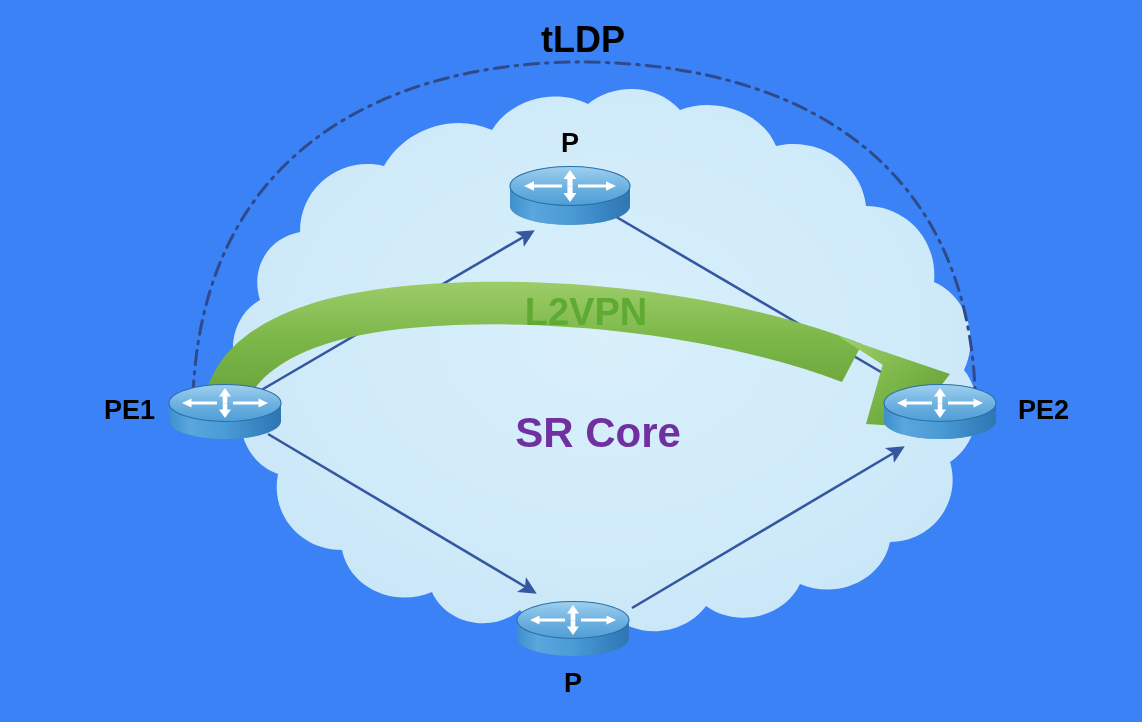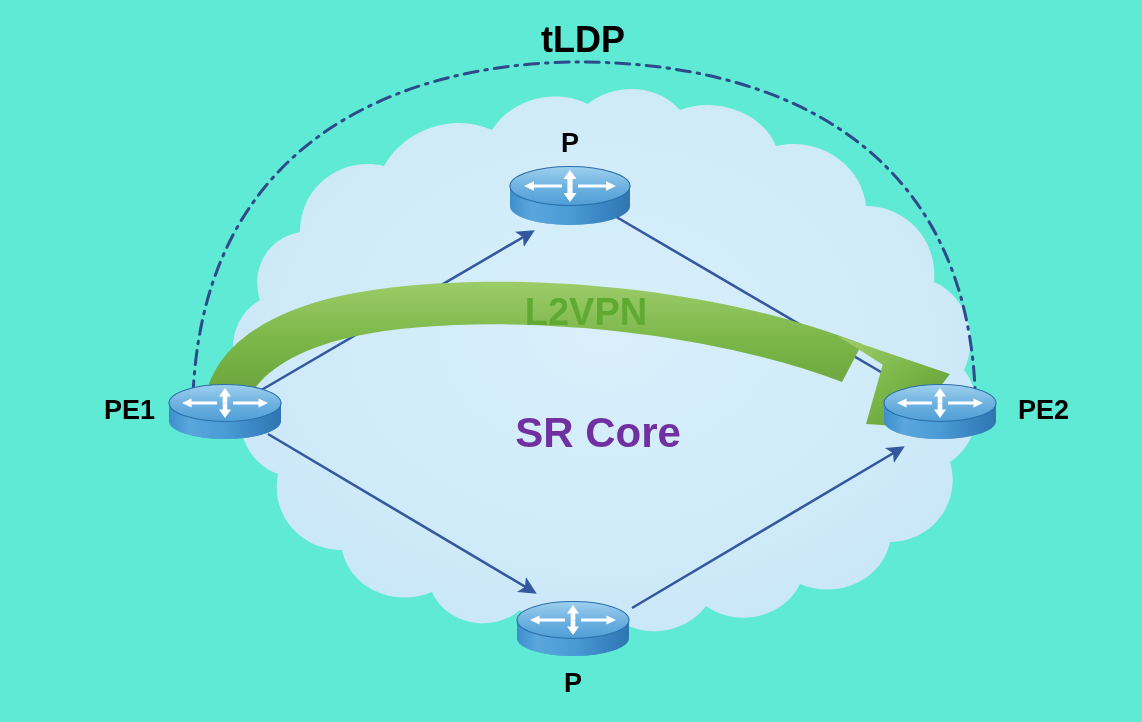"tLDP" #diagram-canvas { background: #5eead4 -> #3b82f6 }
